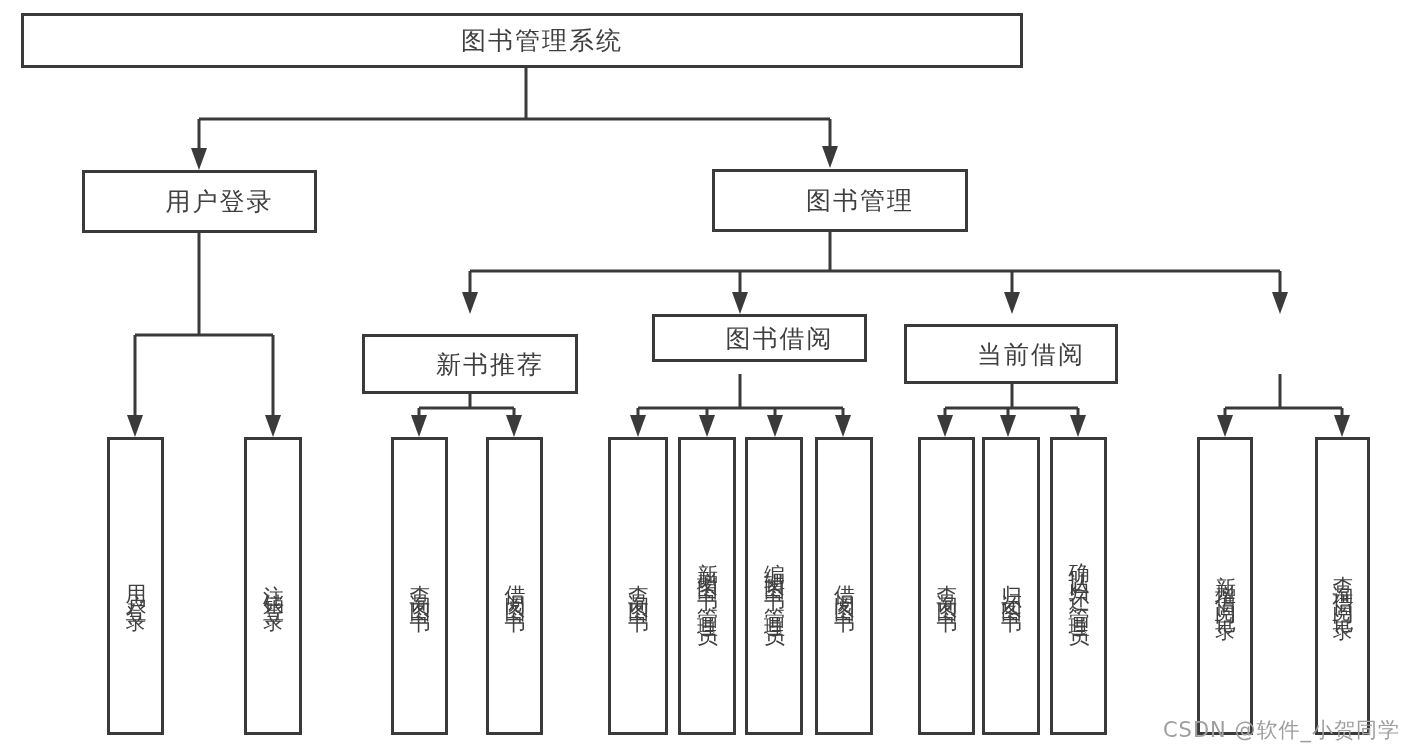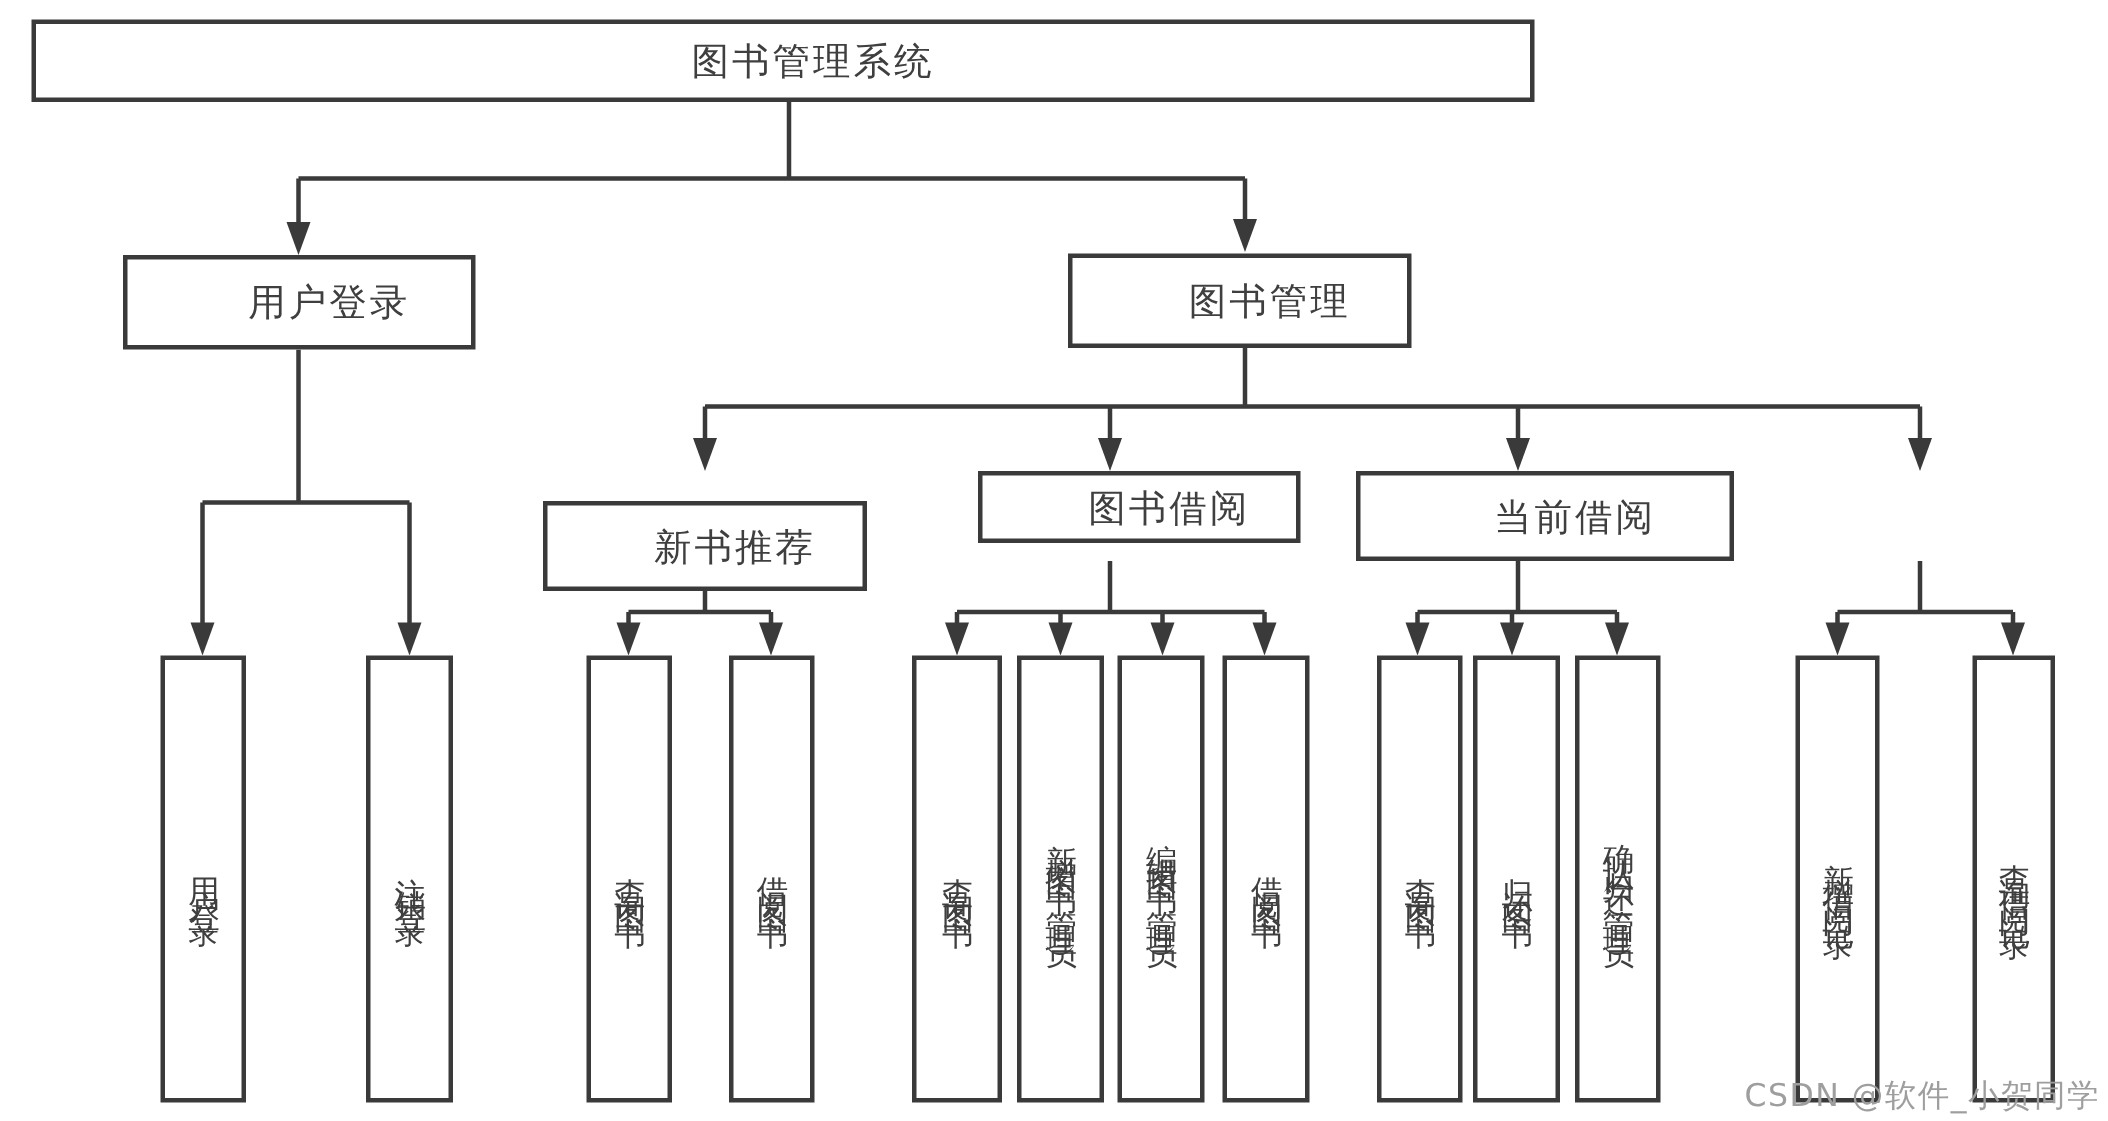"图书管理" div.node { width: 229px -> 256px }
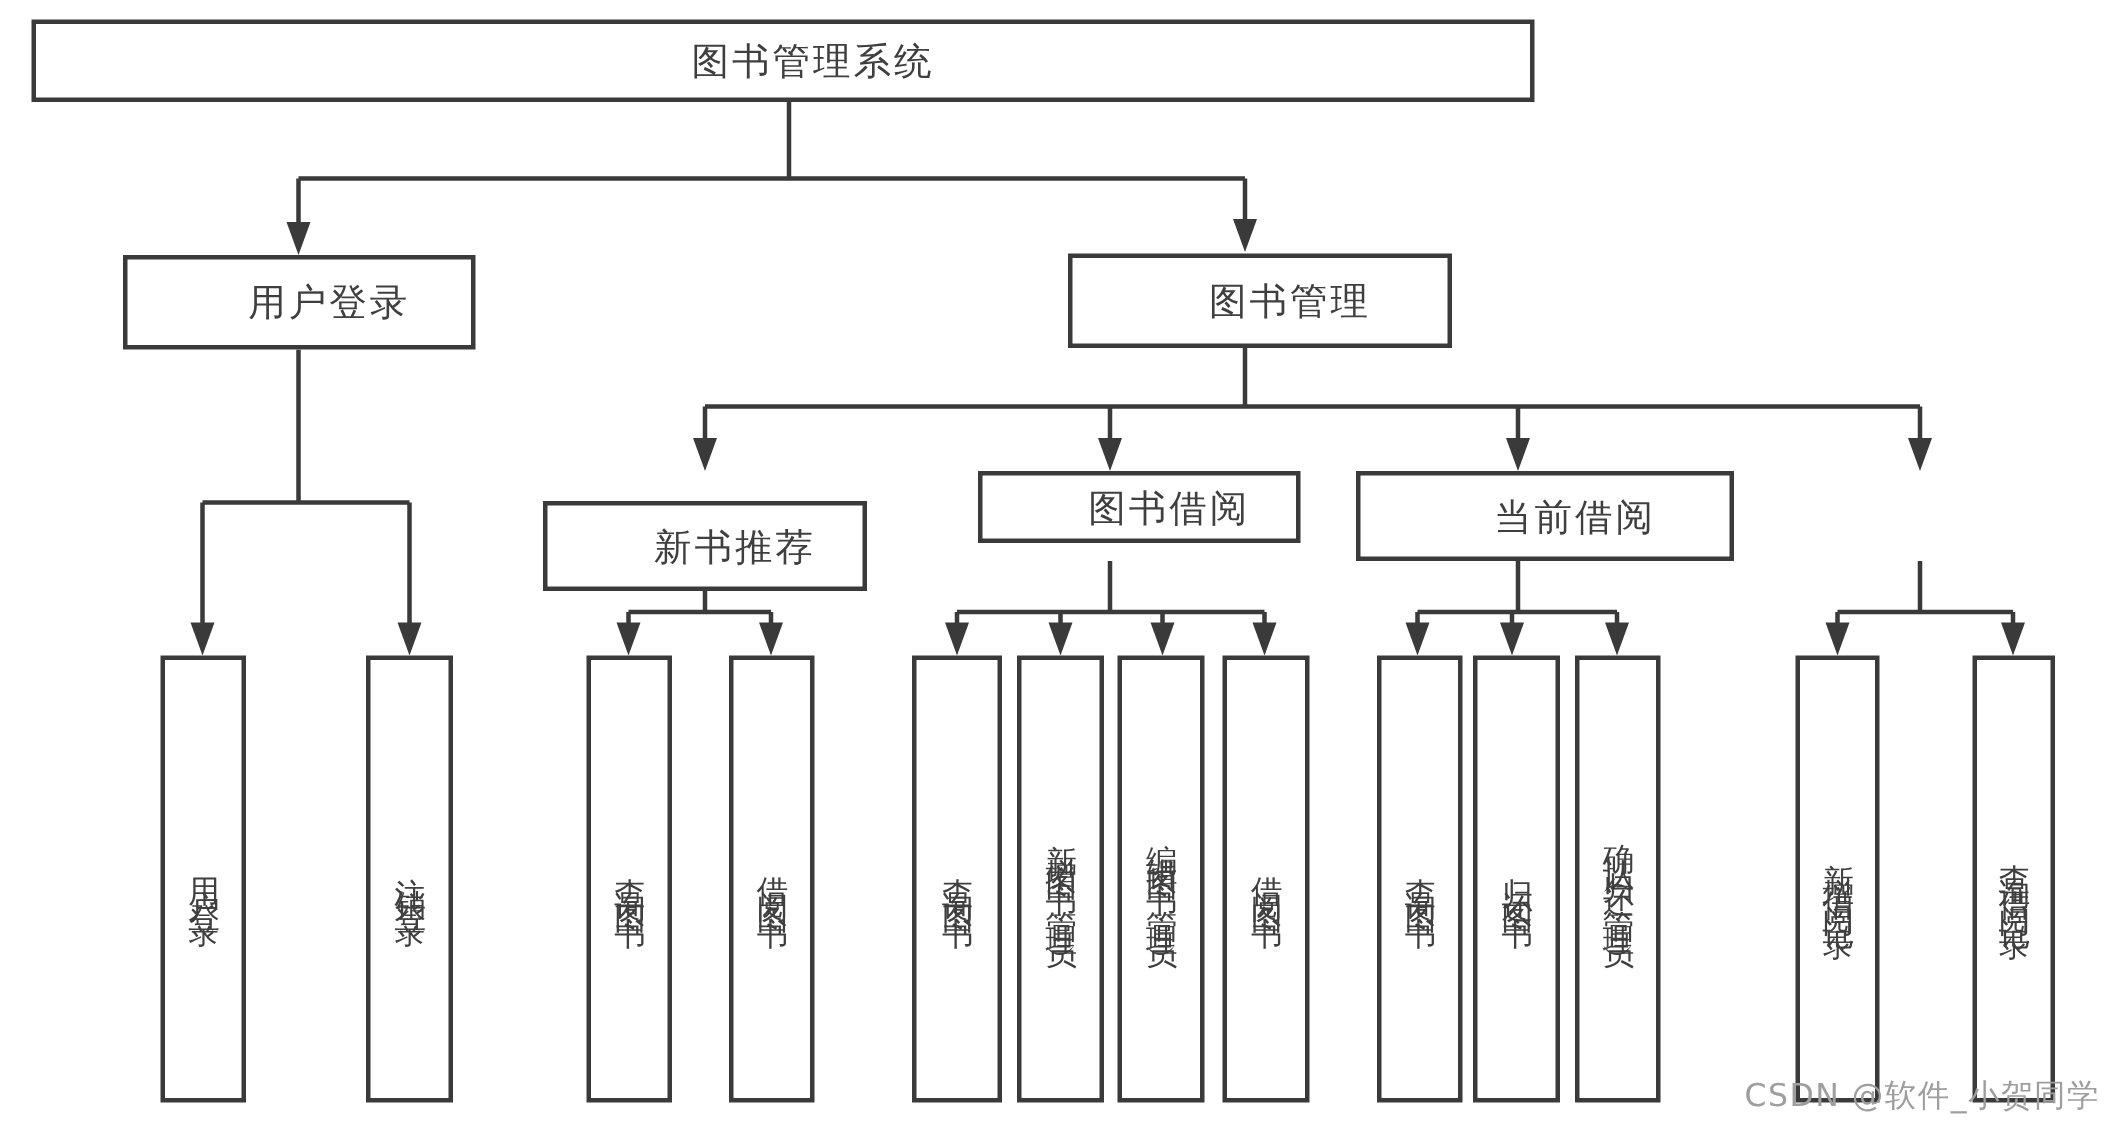"当前借阅" div.node { top: 314px -> 324px; width: 252px -> 214px }
